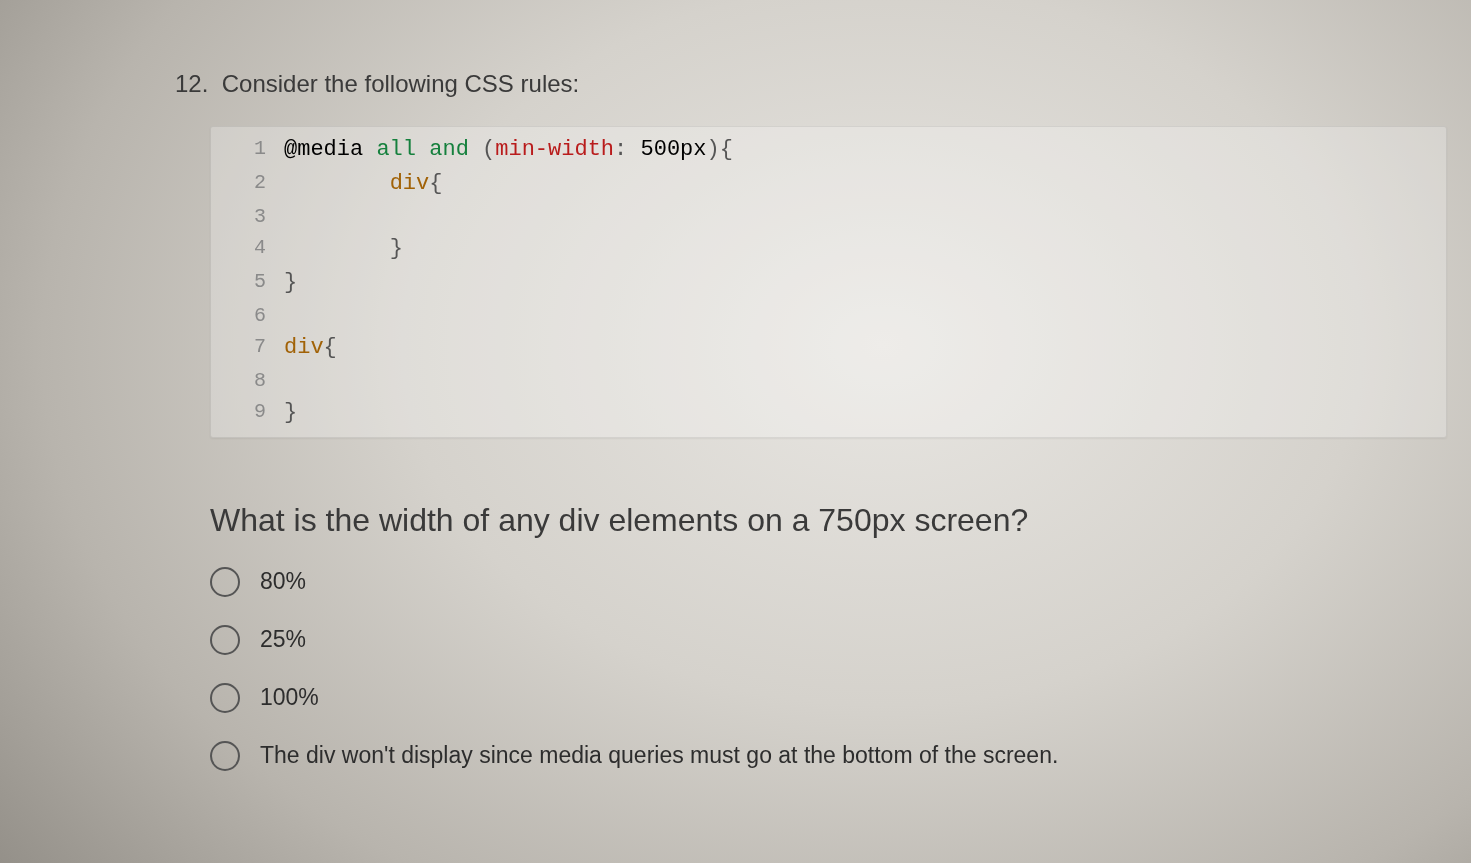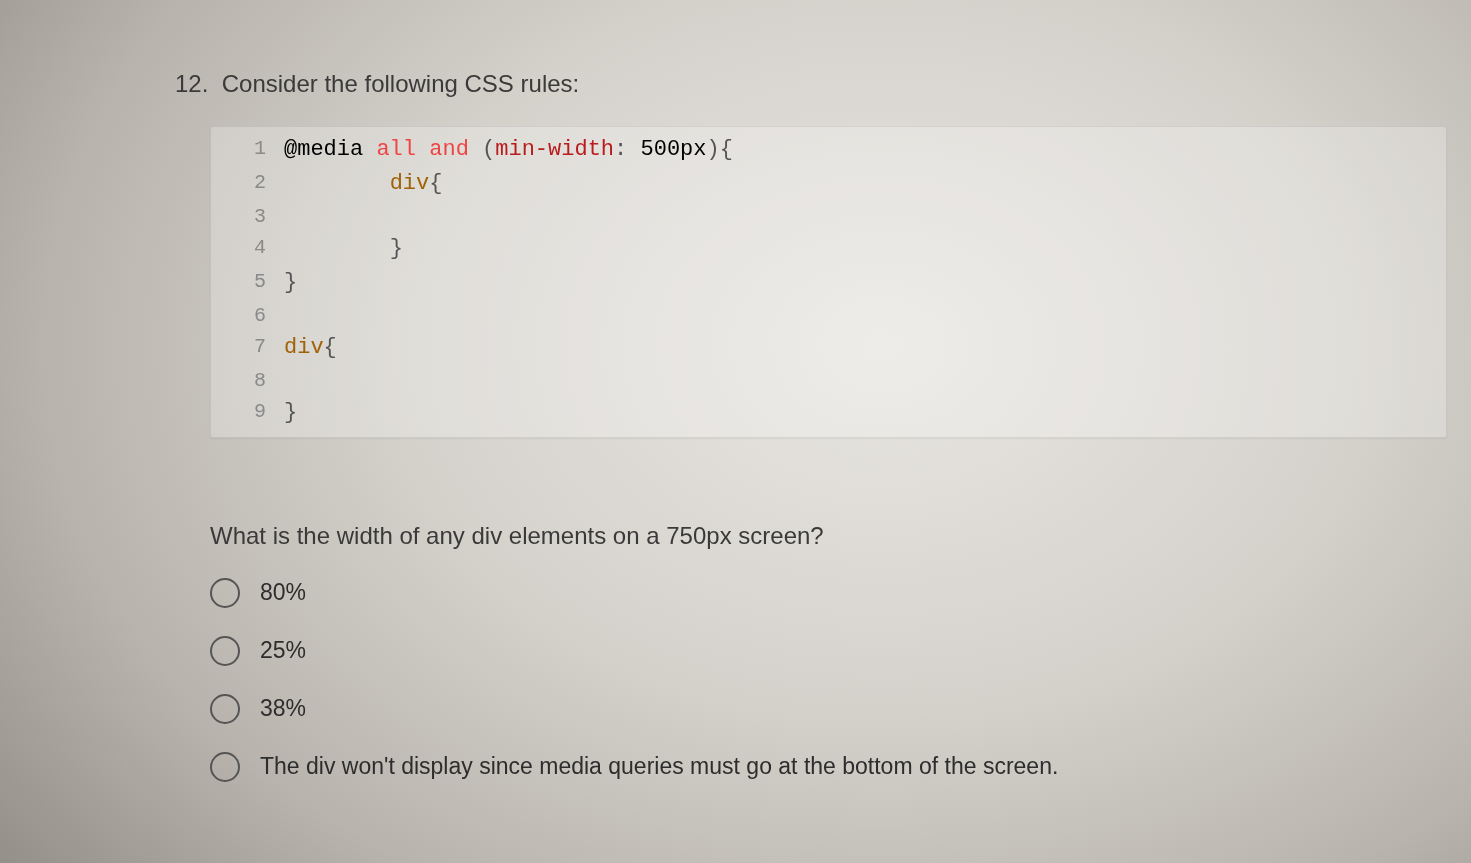"all" .c-kw { color: #ef4444 -> #15803d }
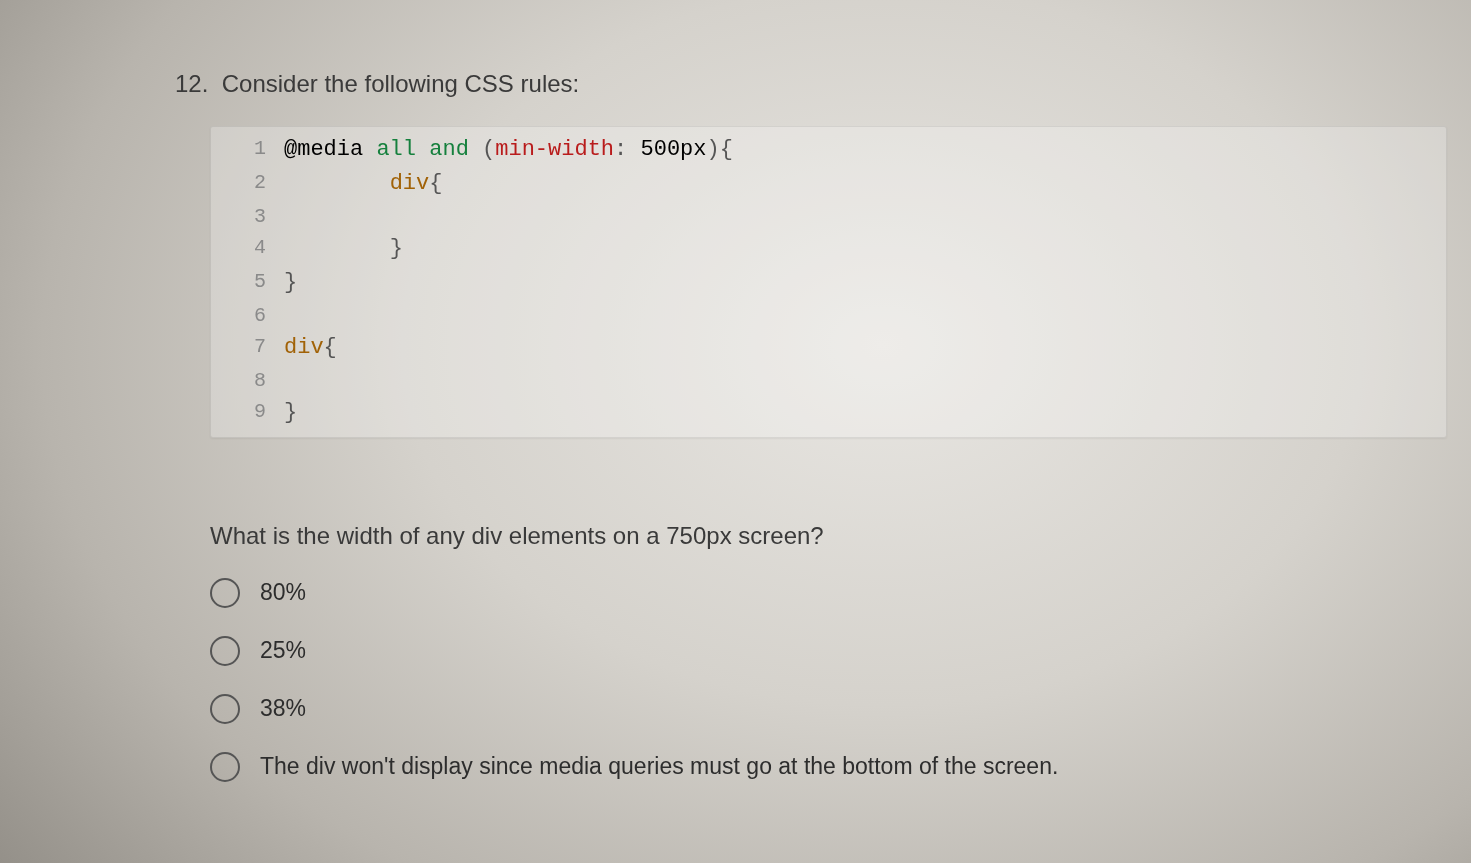"What is the width of" .q2 { font-size: 24px -> 32px; margin: 84px 0 28px 35px -> 64px 0 28px 35px }
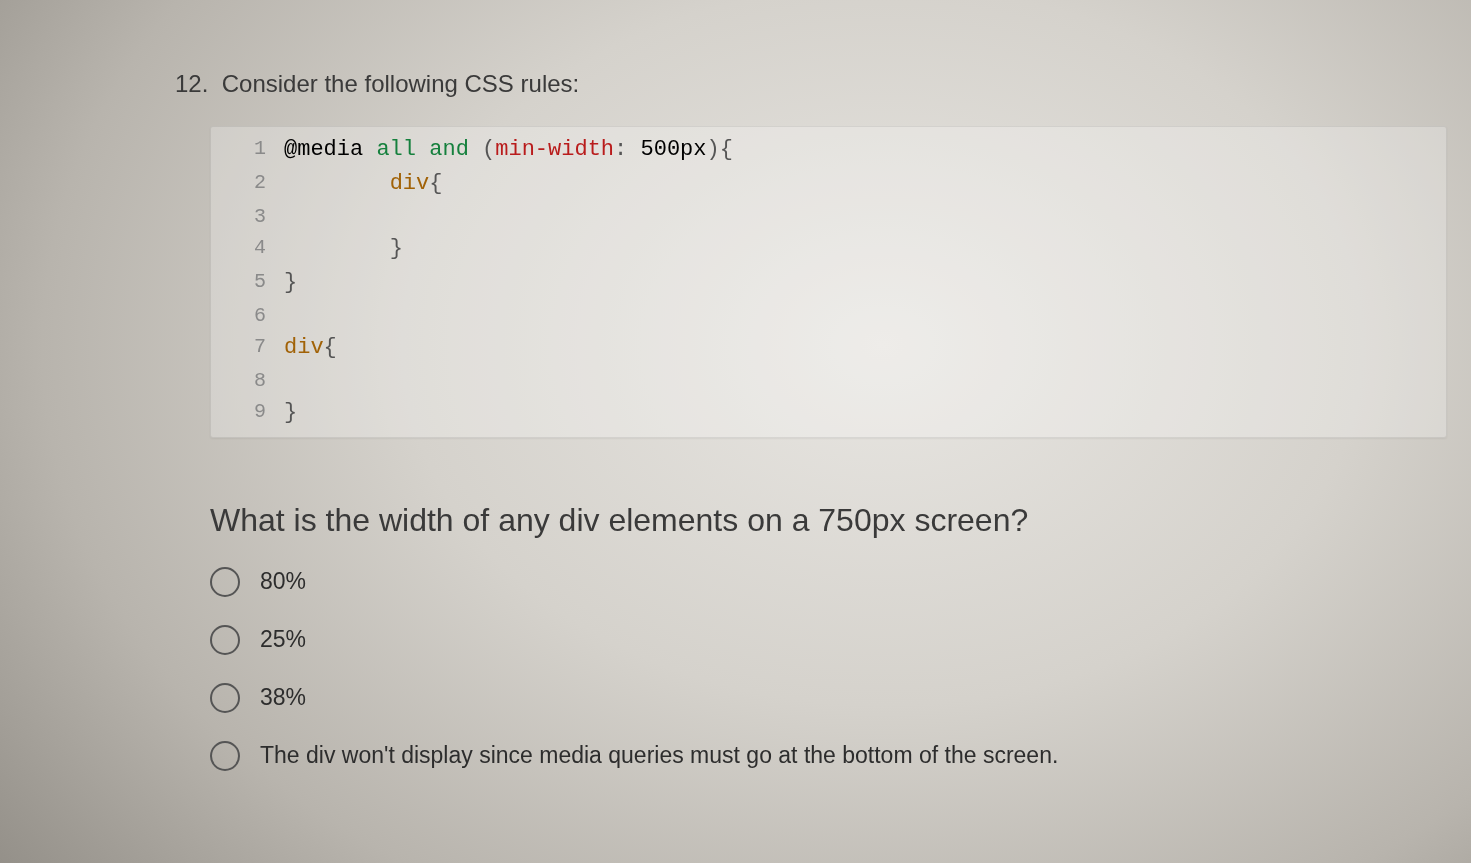"38%" div.opt-label { text: 38% -> 100% }
